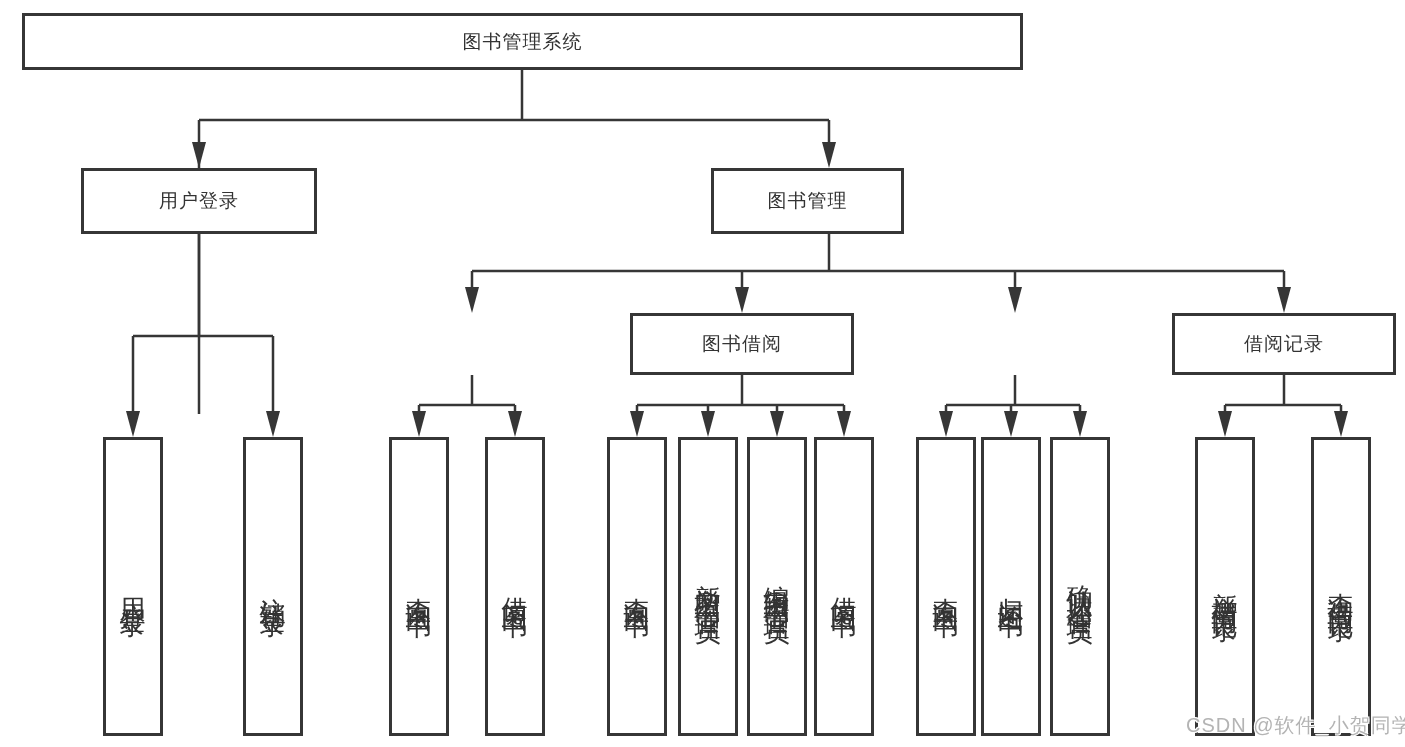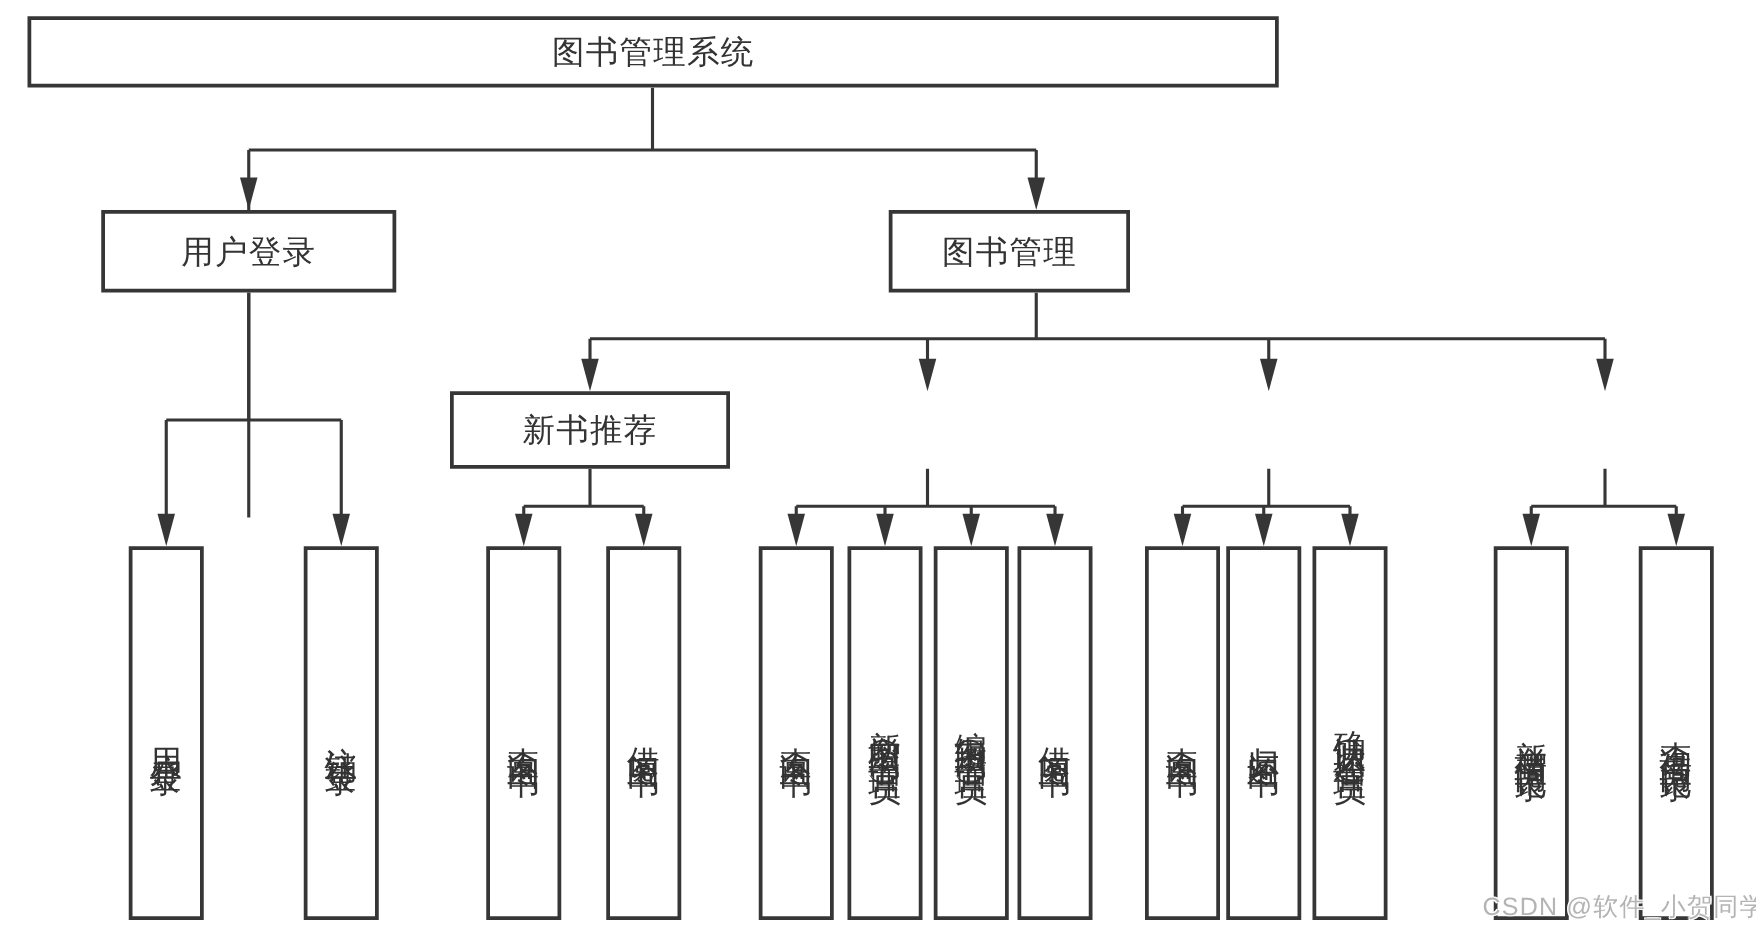"图书管理系统" .h { font-size: 26px -> 19px }
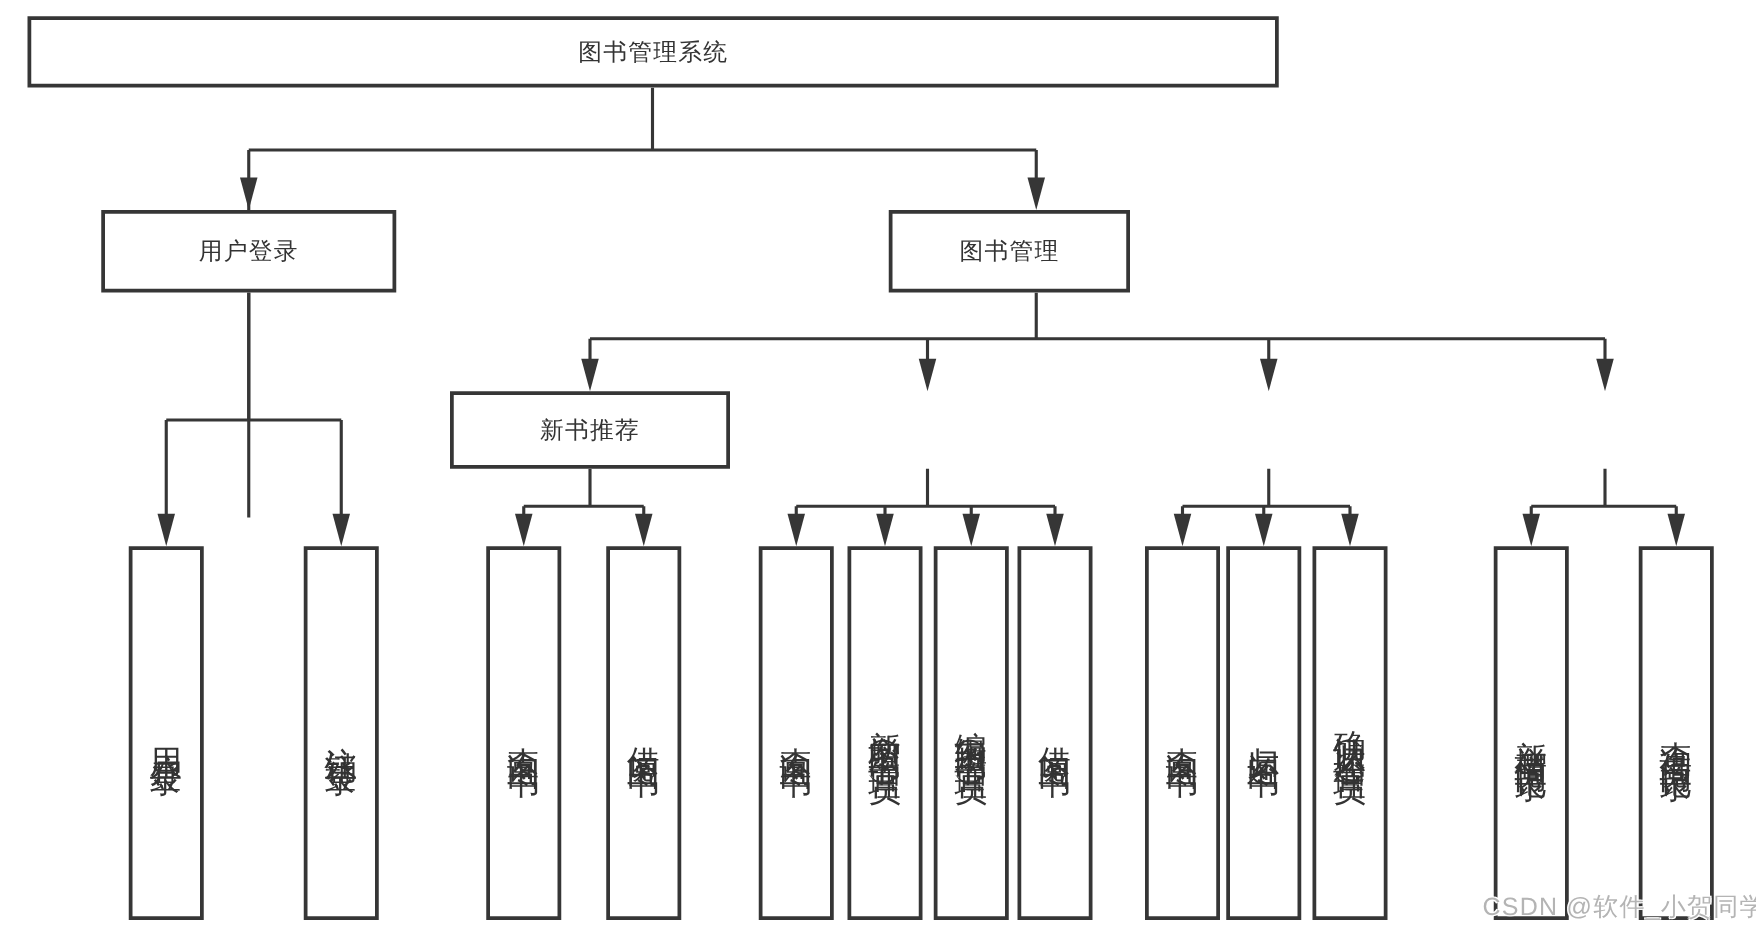"新书推荐" div.node { html: <div>新书推荐</div> -> none }
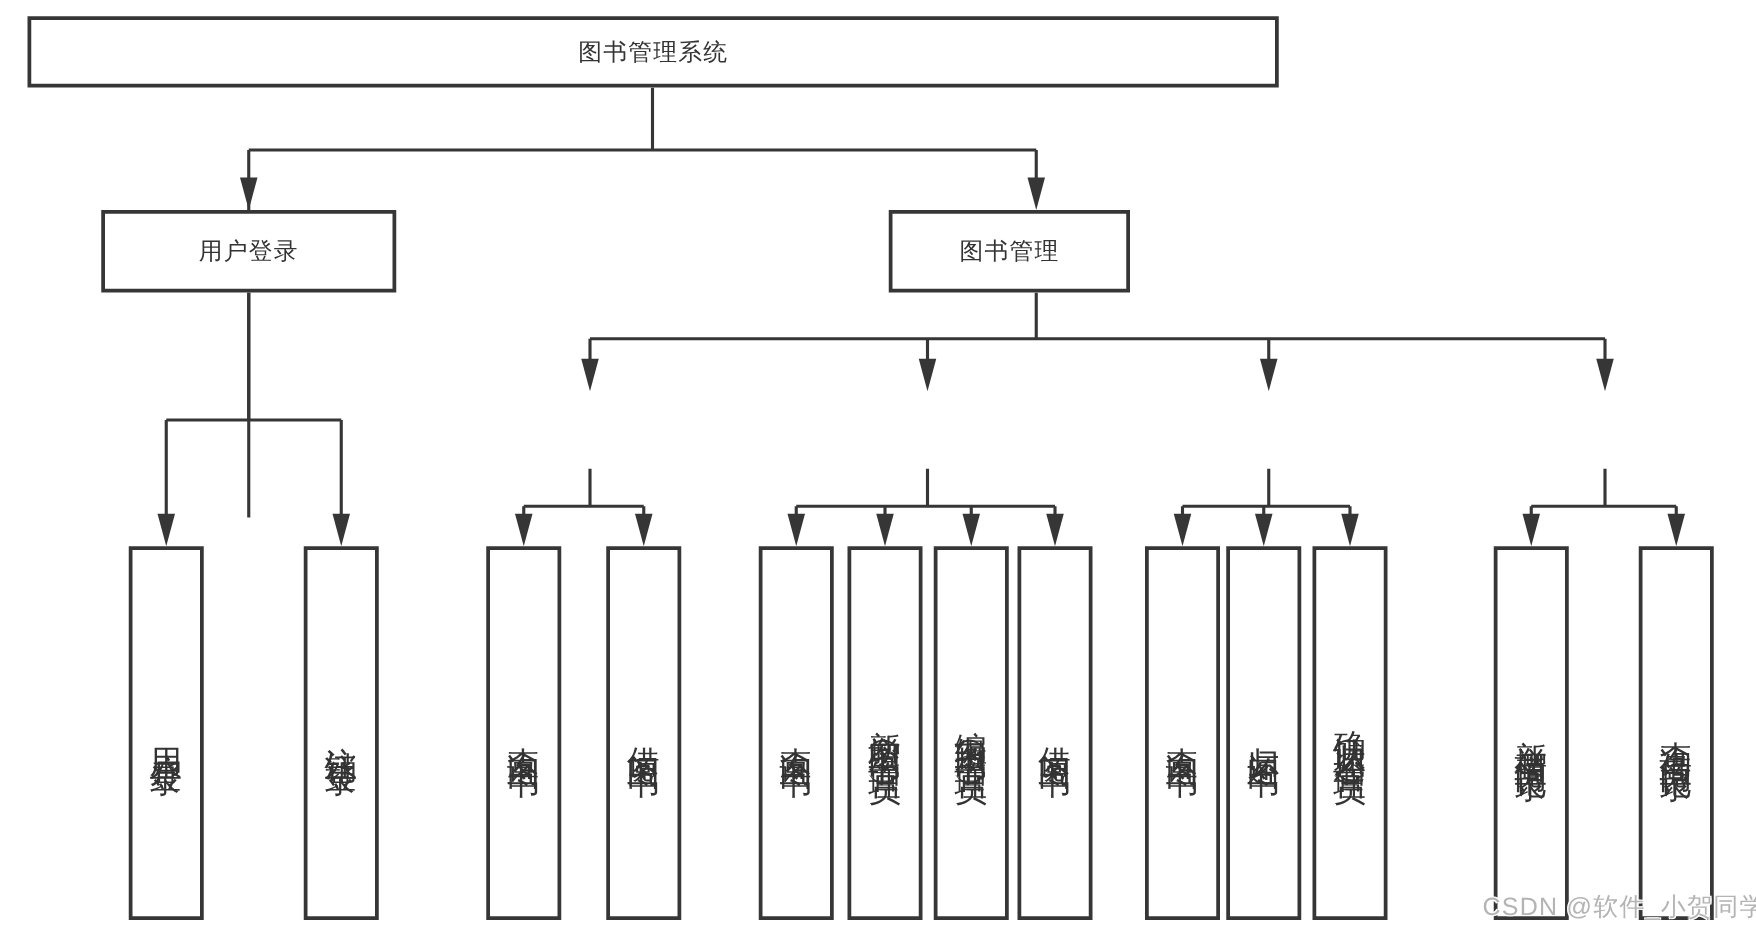"图书借阅" div.node { html: none -> <div>图书借阅</div> }
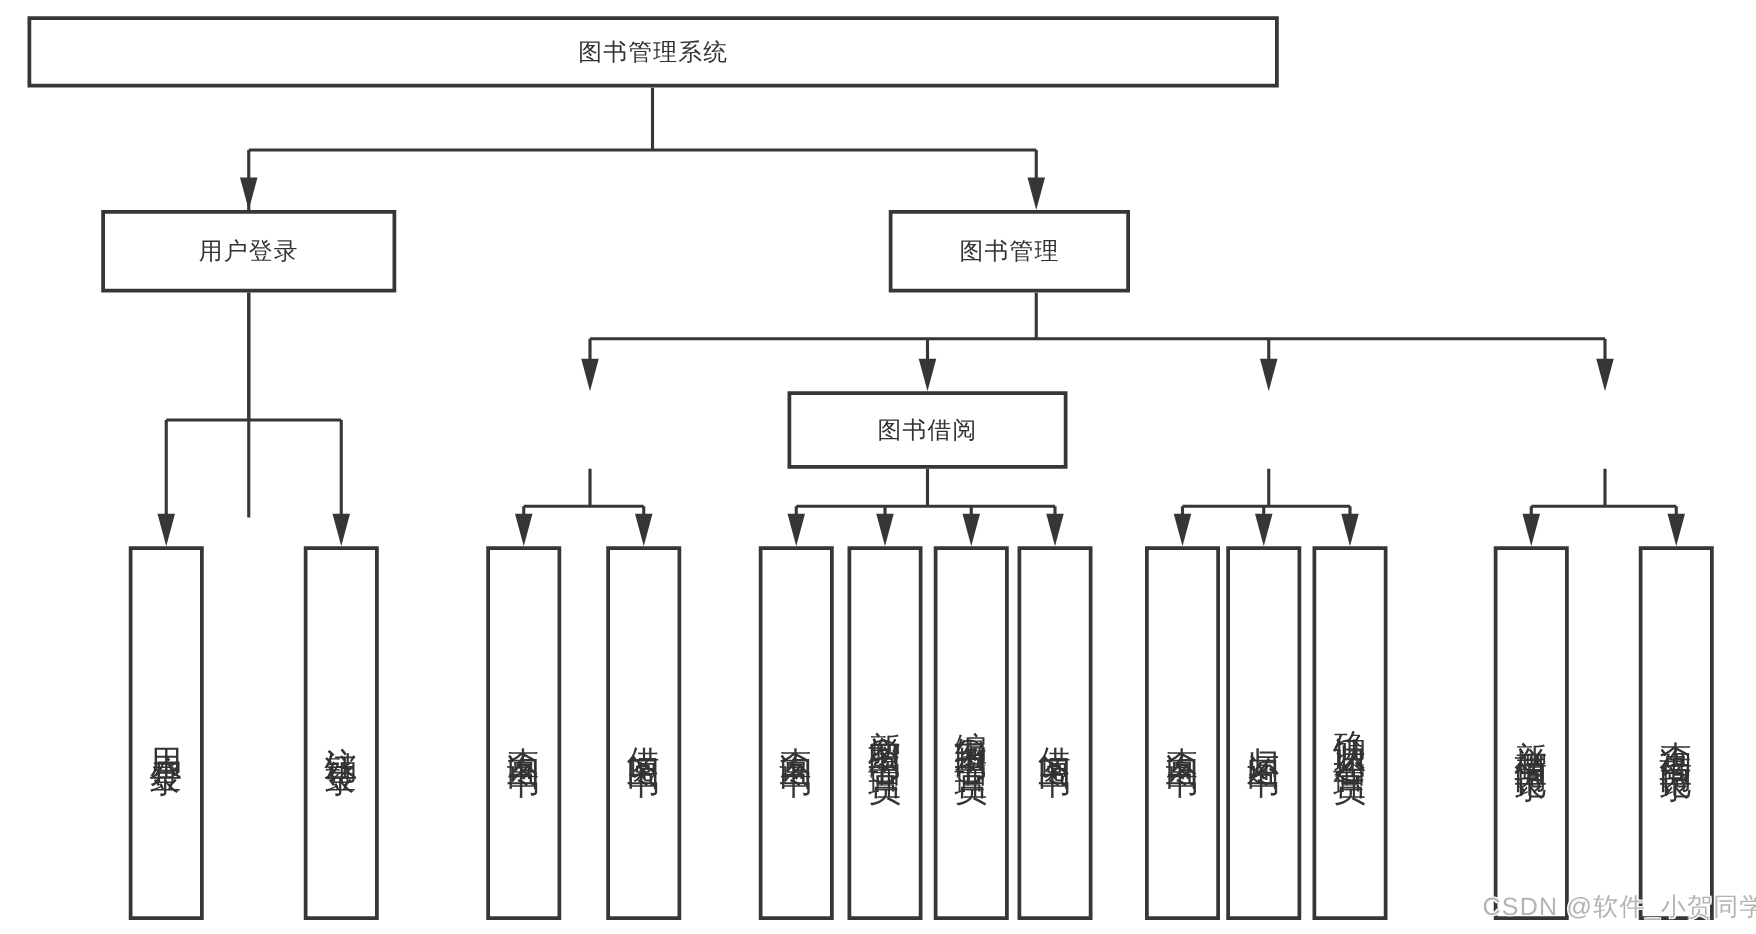"借阅记录" div.node { html: none -> <div>借阅记录</div> }
